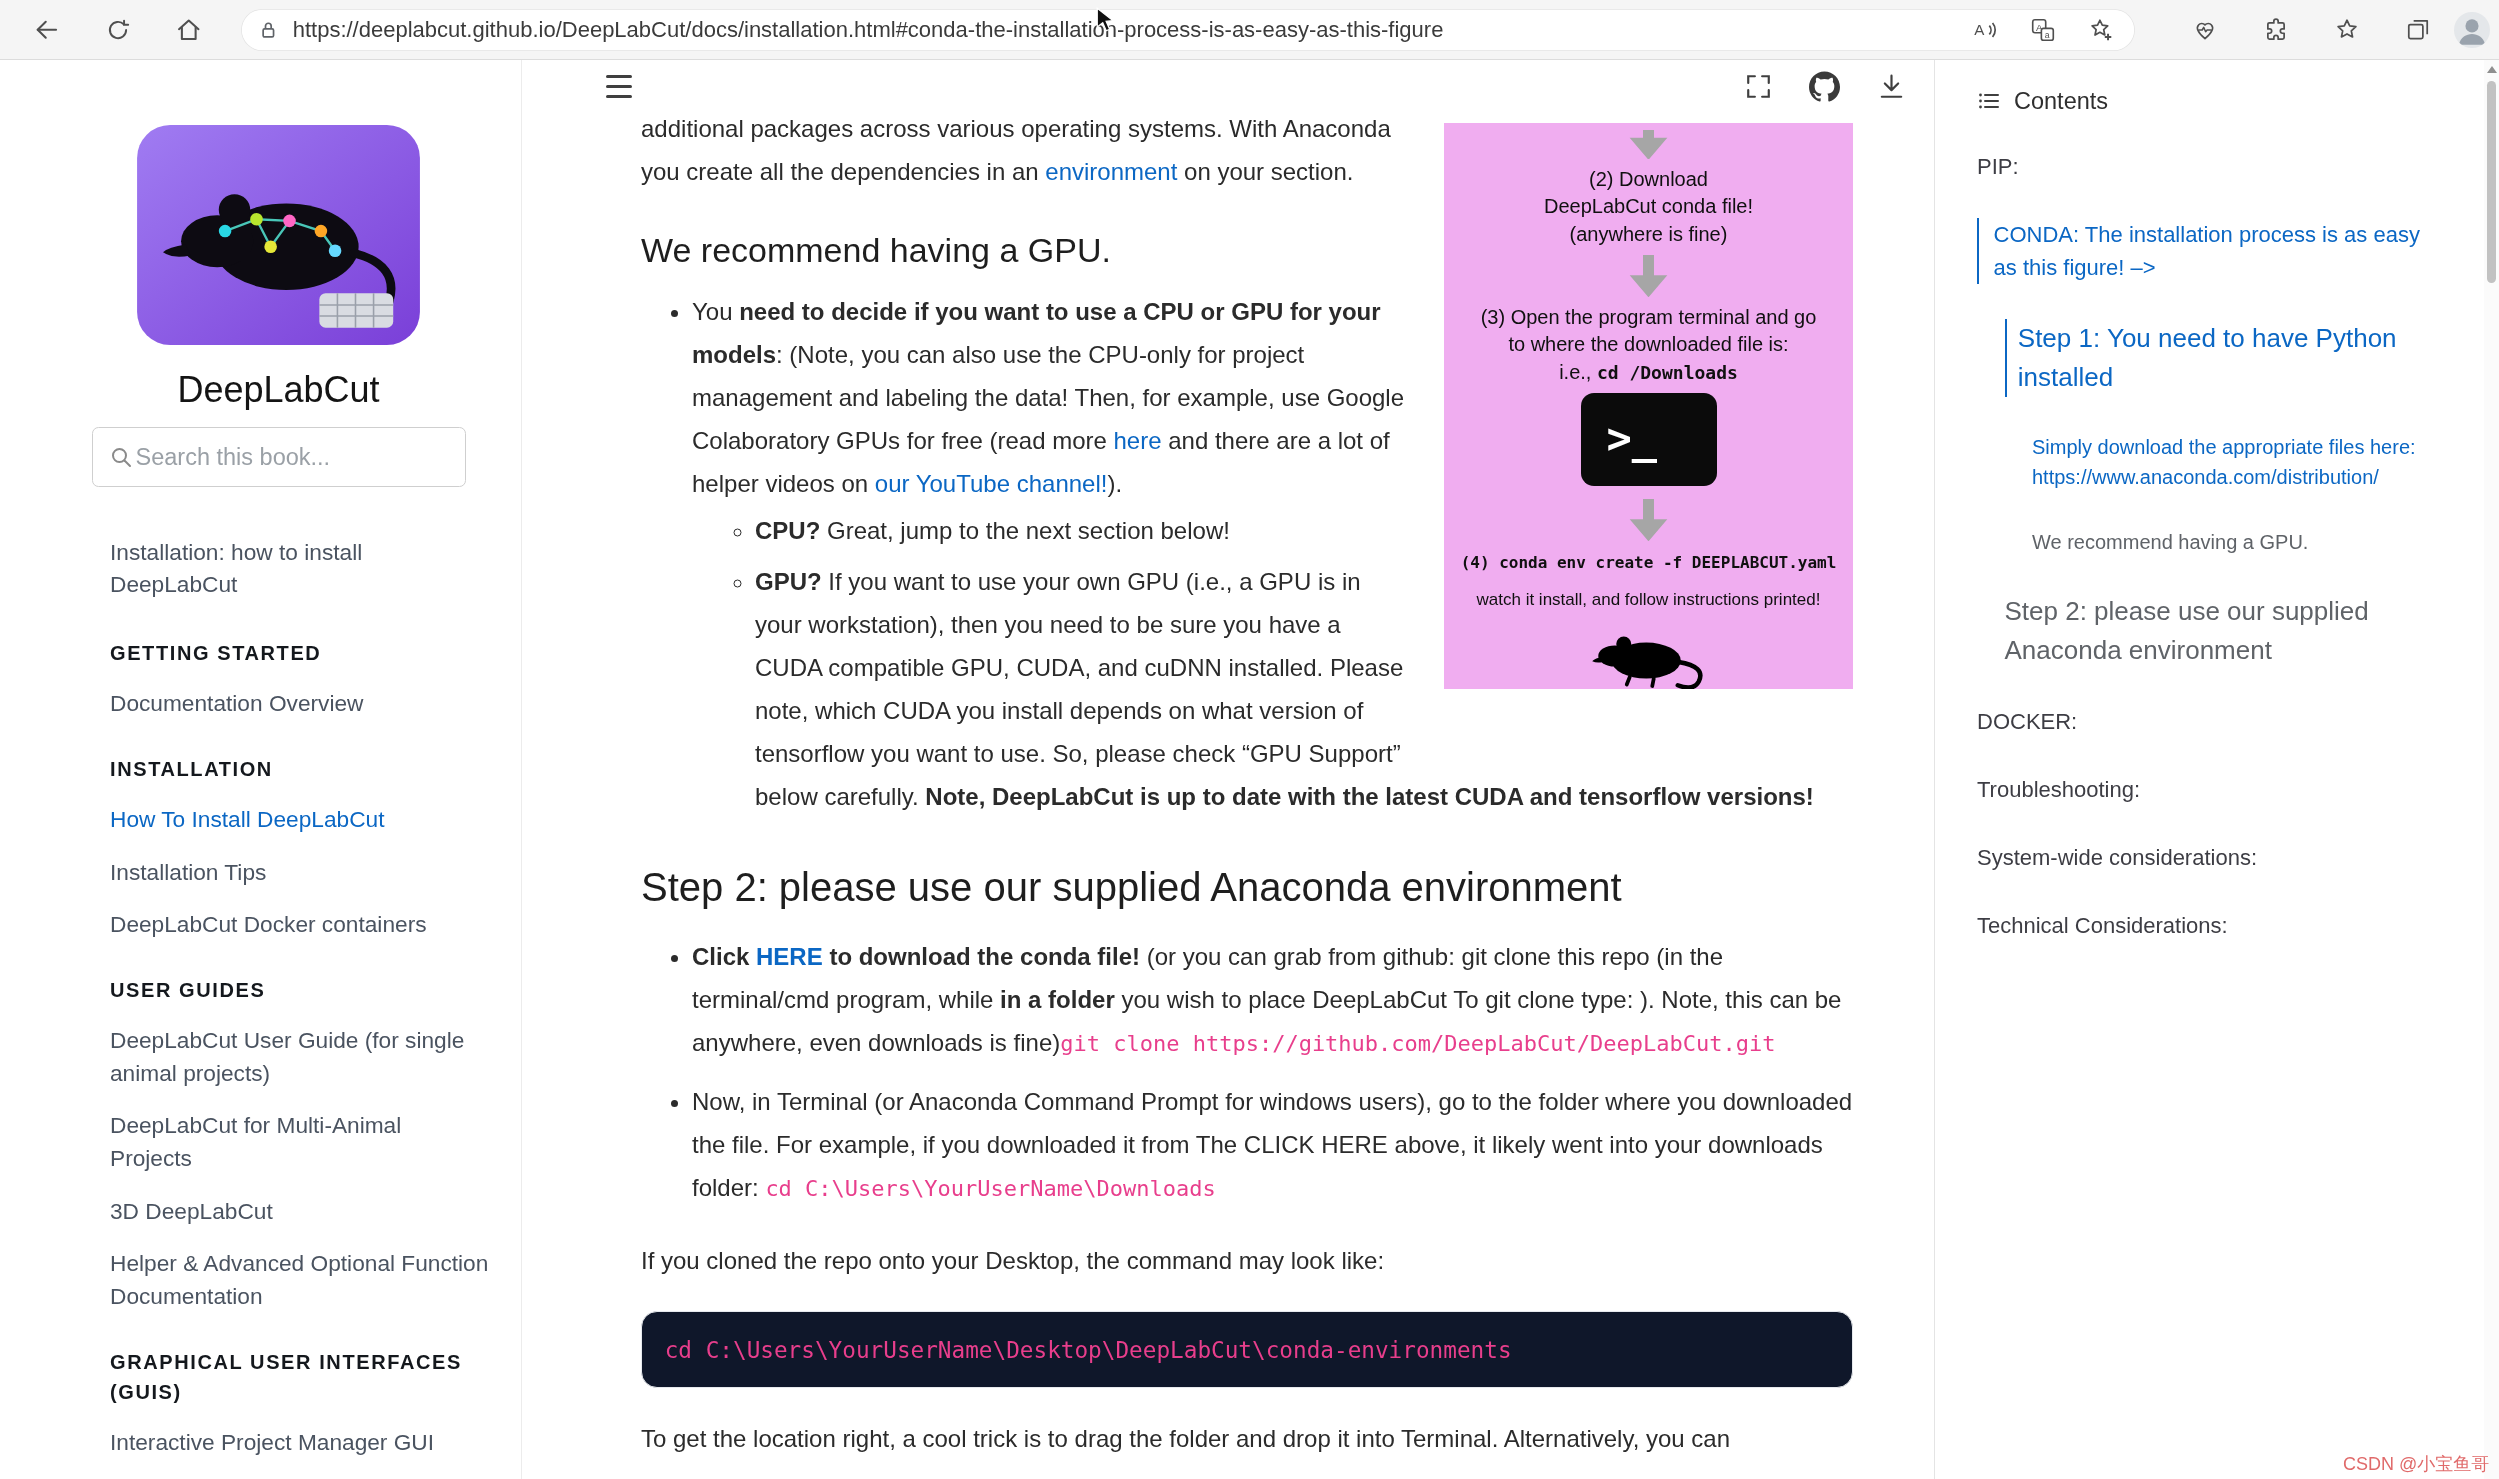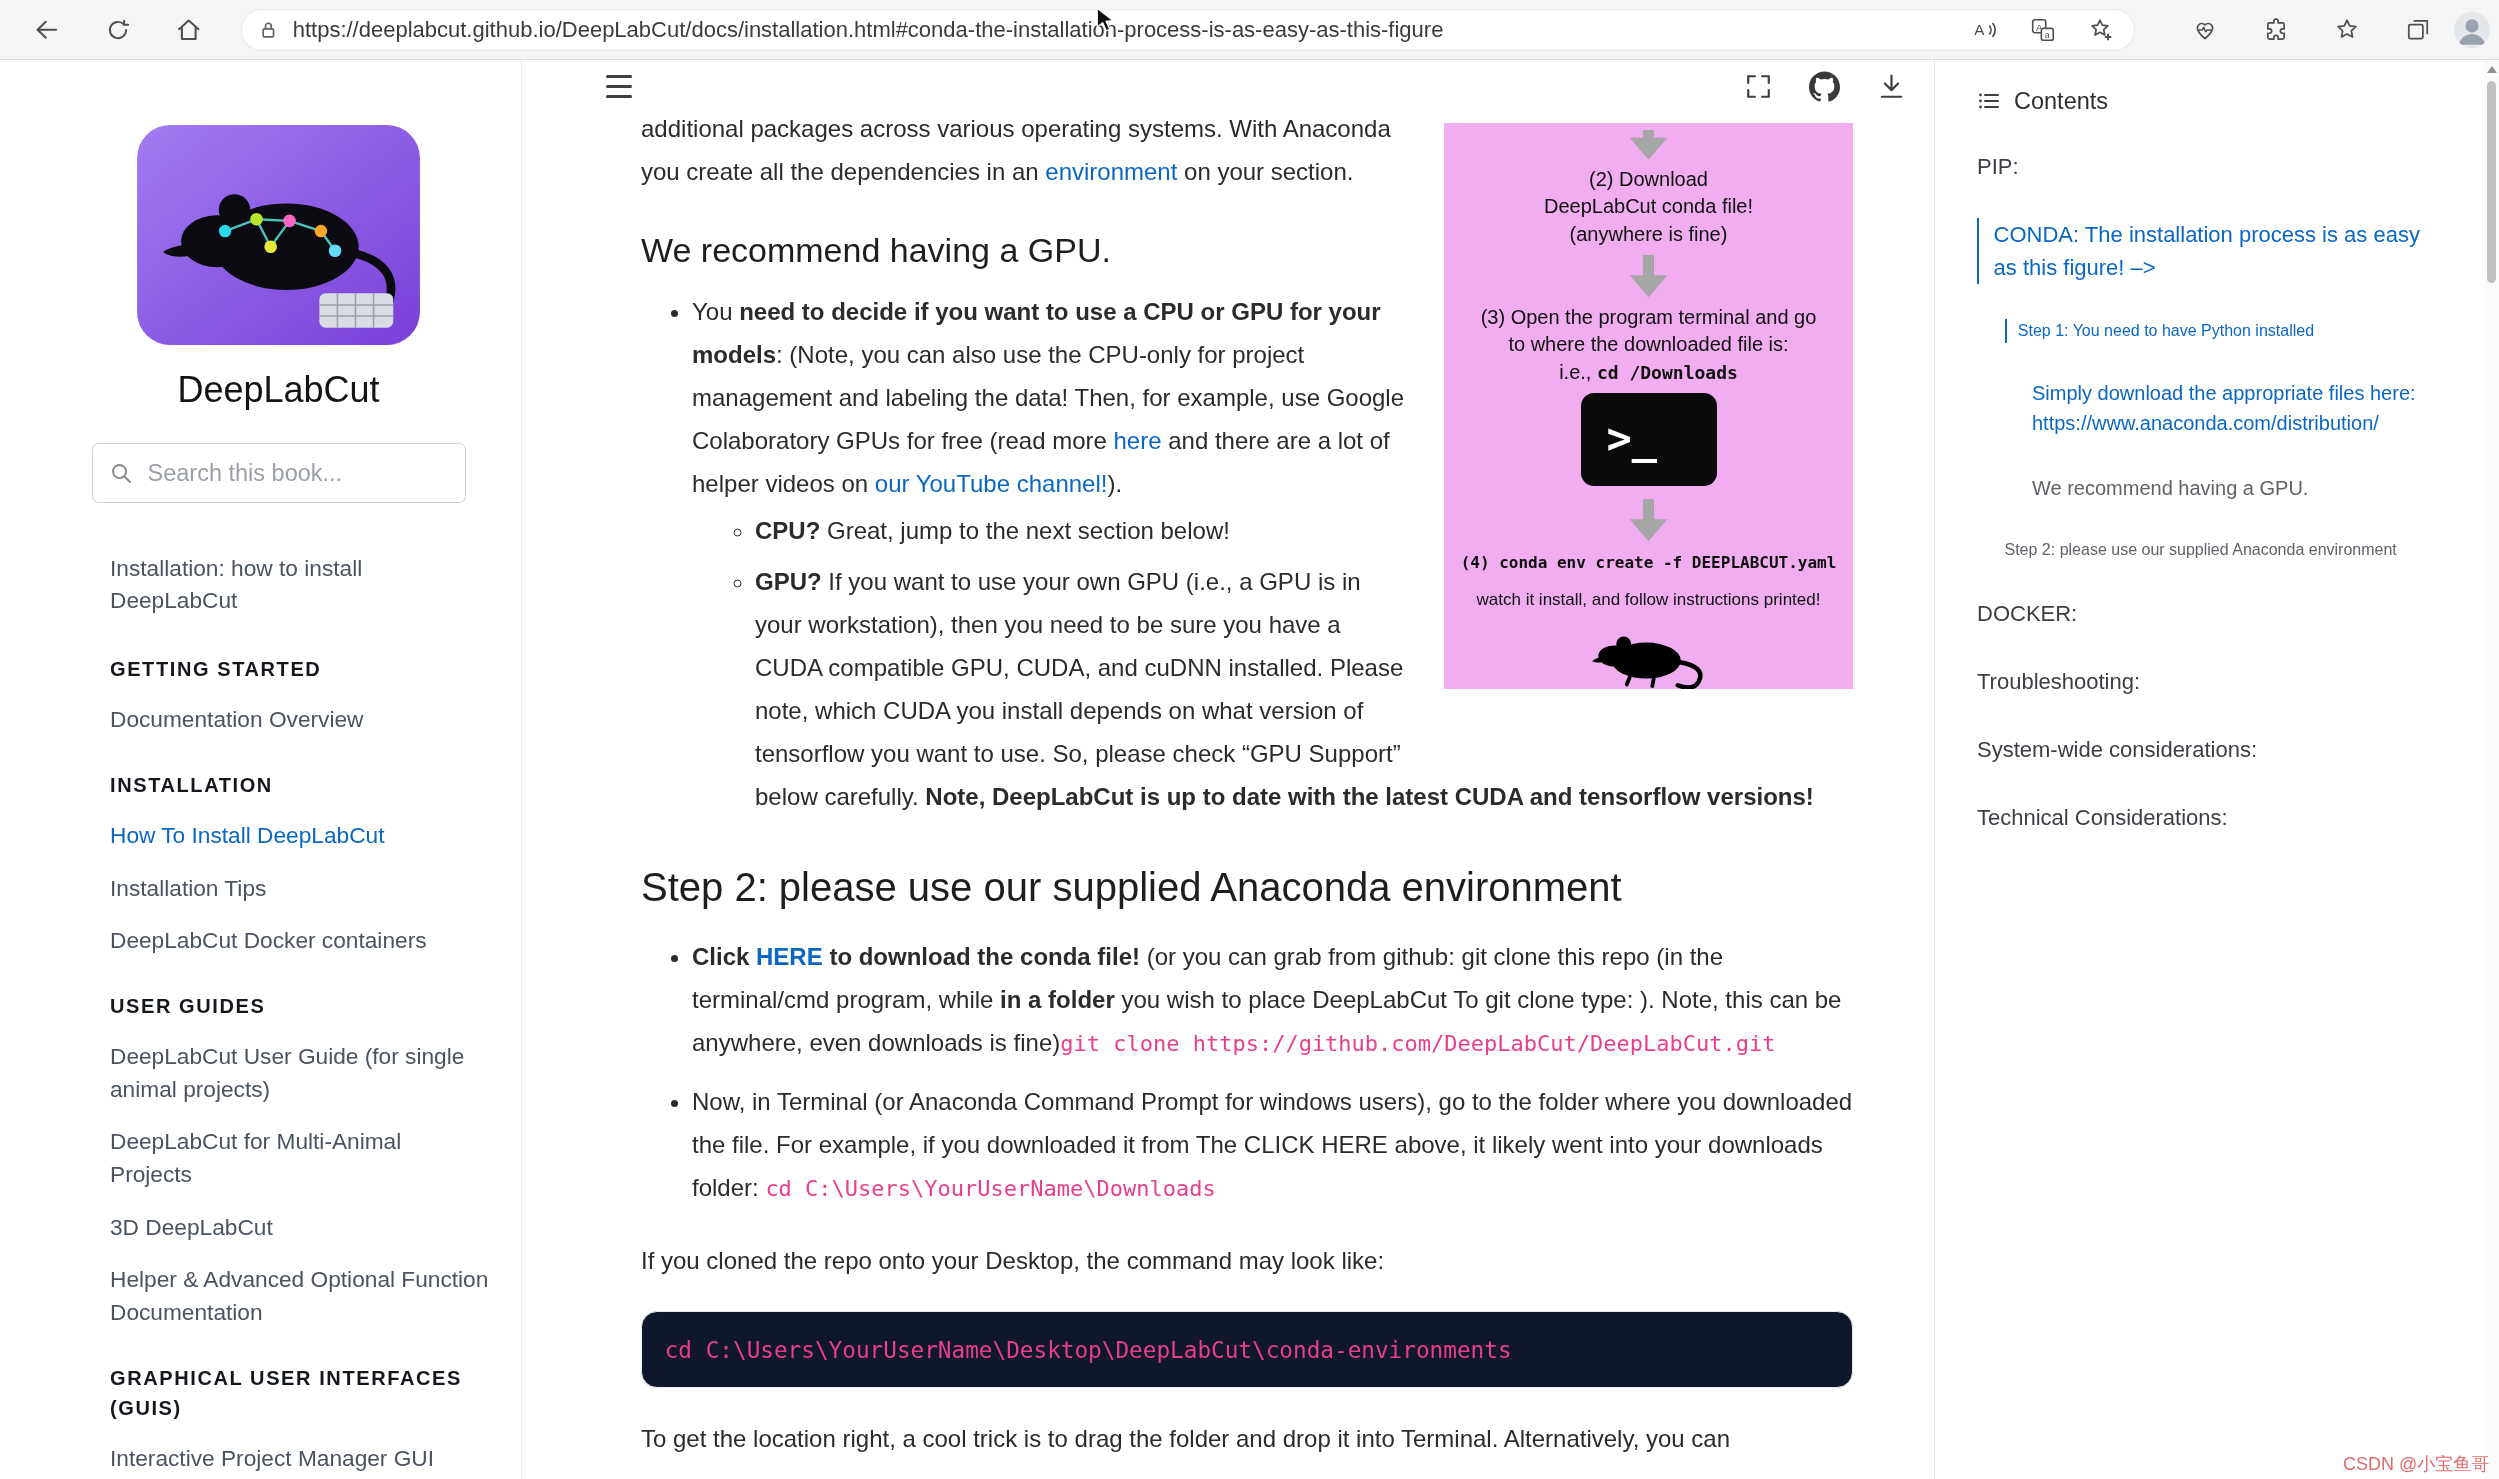"Step 1: You need to" .titem.l2 { font-size: 16px -> 26px }
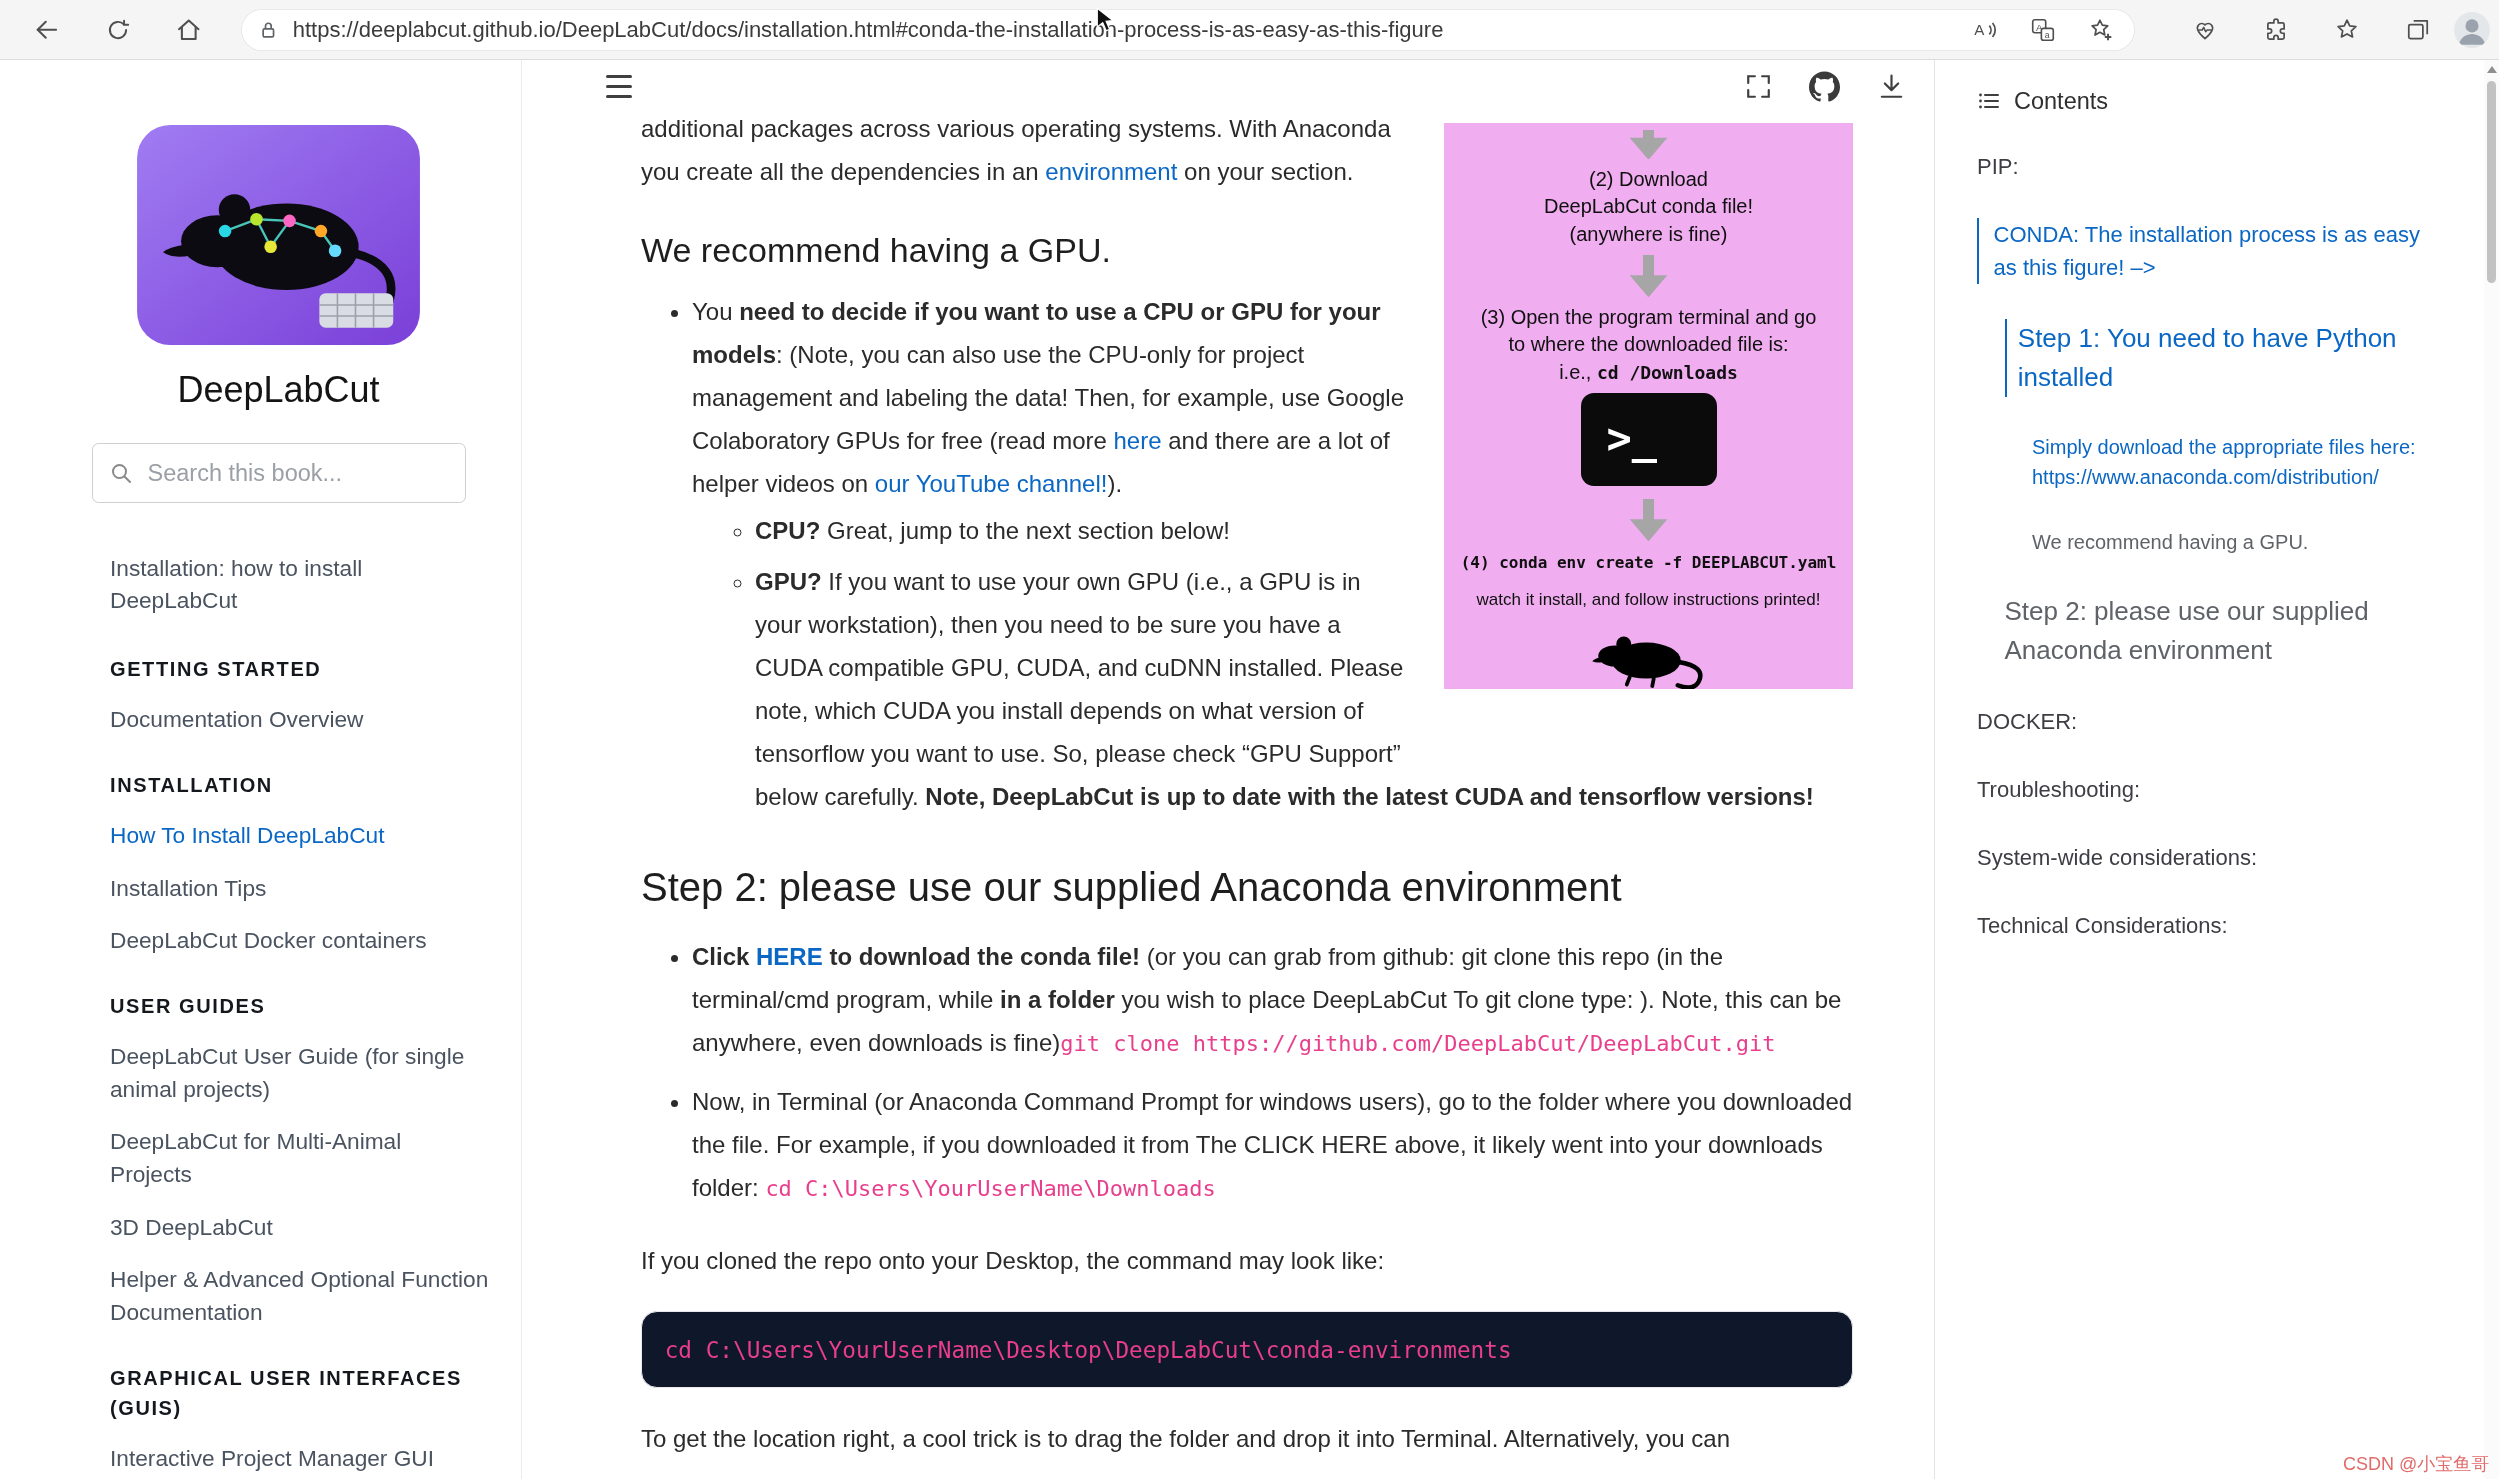"Search this book..." .search { gap: 13px -> 1px; margin: 32px auto 0 -> 16px auto 0 }
